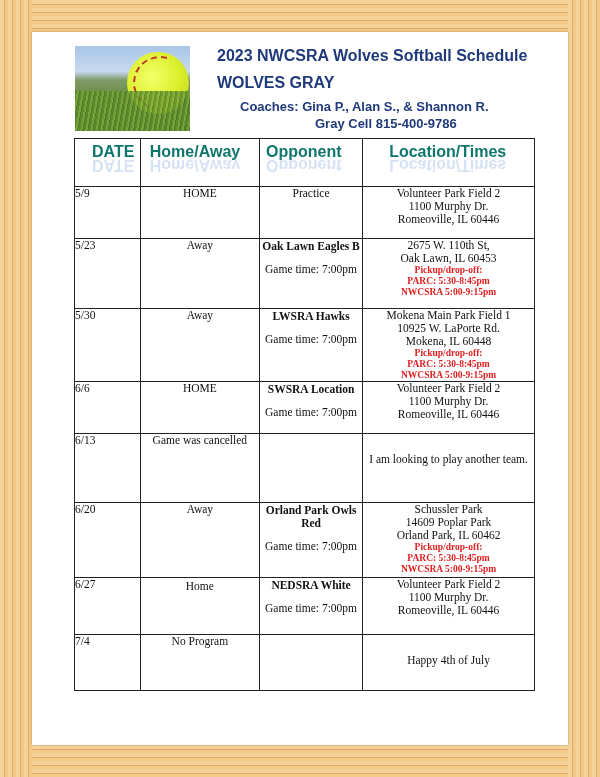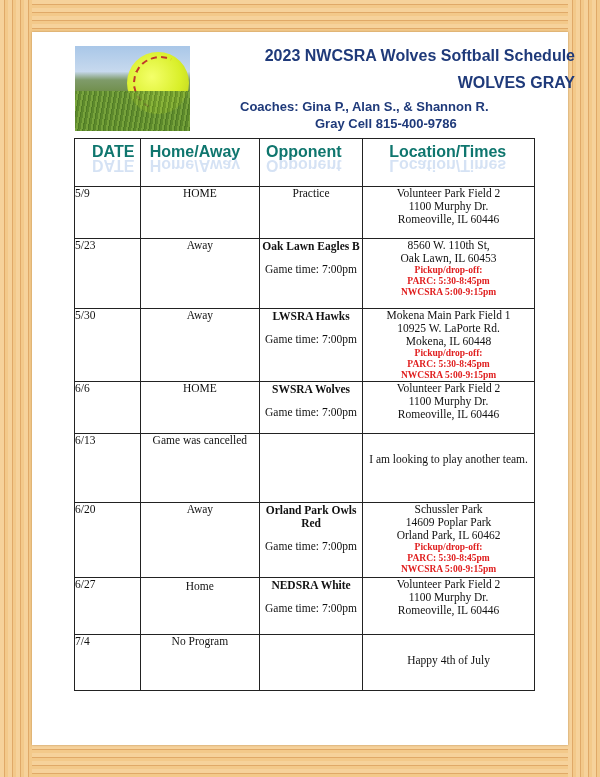"2023 NWCSRA Wolves Softball Schedule" .title { left: 205px -> 217px; text-align: right -> left }
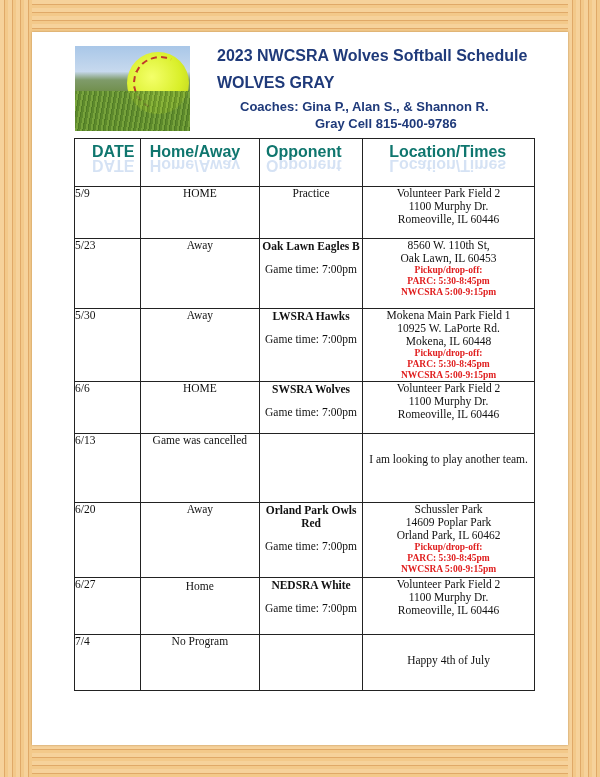"8560 W. 110th St," span.loc-line { text: 8560 -> 2675 }
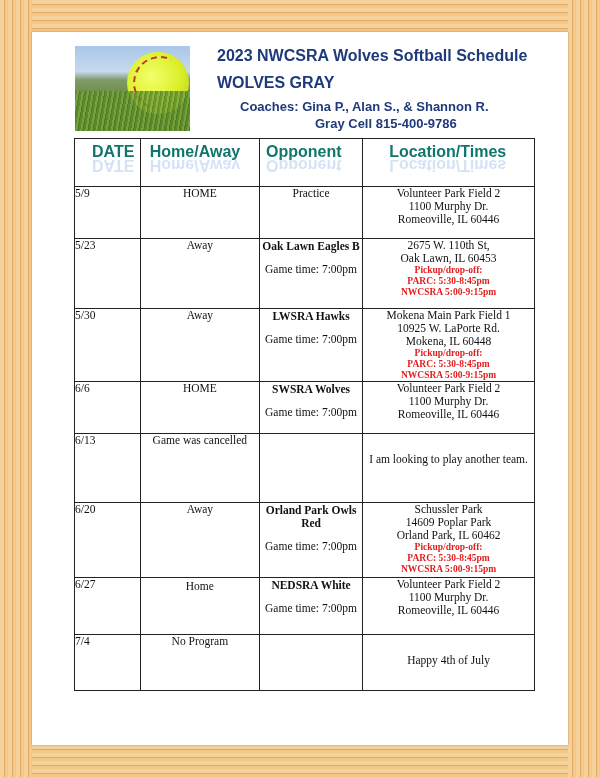"SWSRA Wolves" span.opp-name { text: Wolves -> Location }
